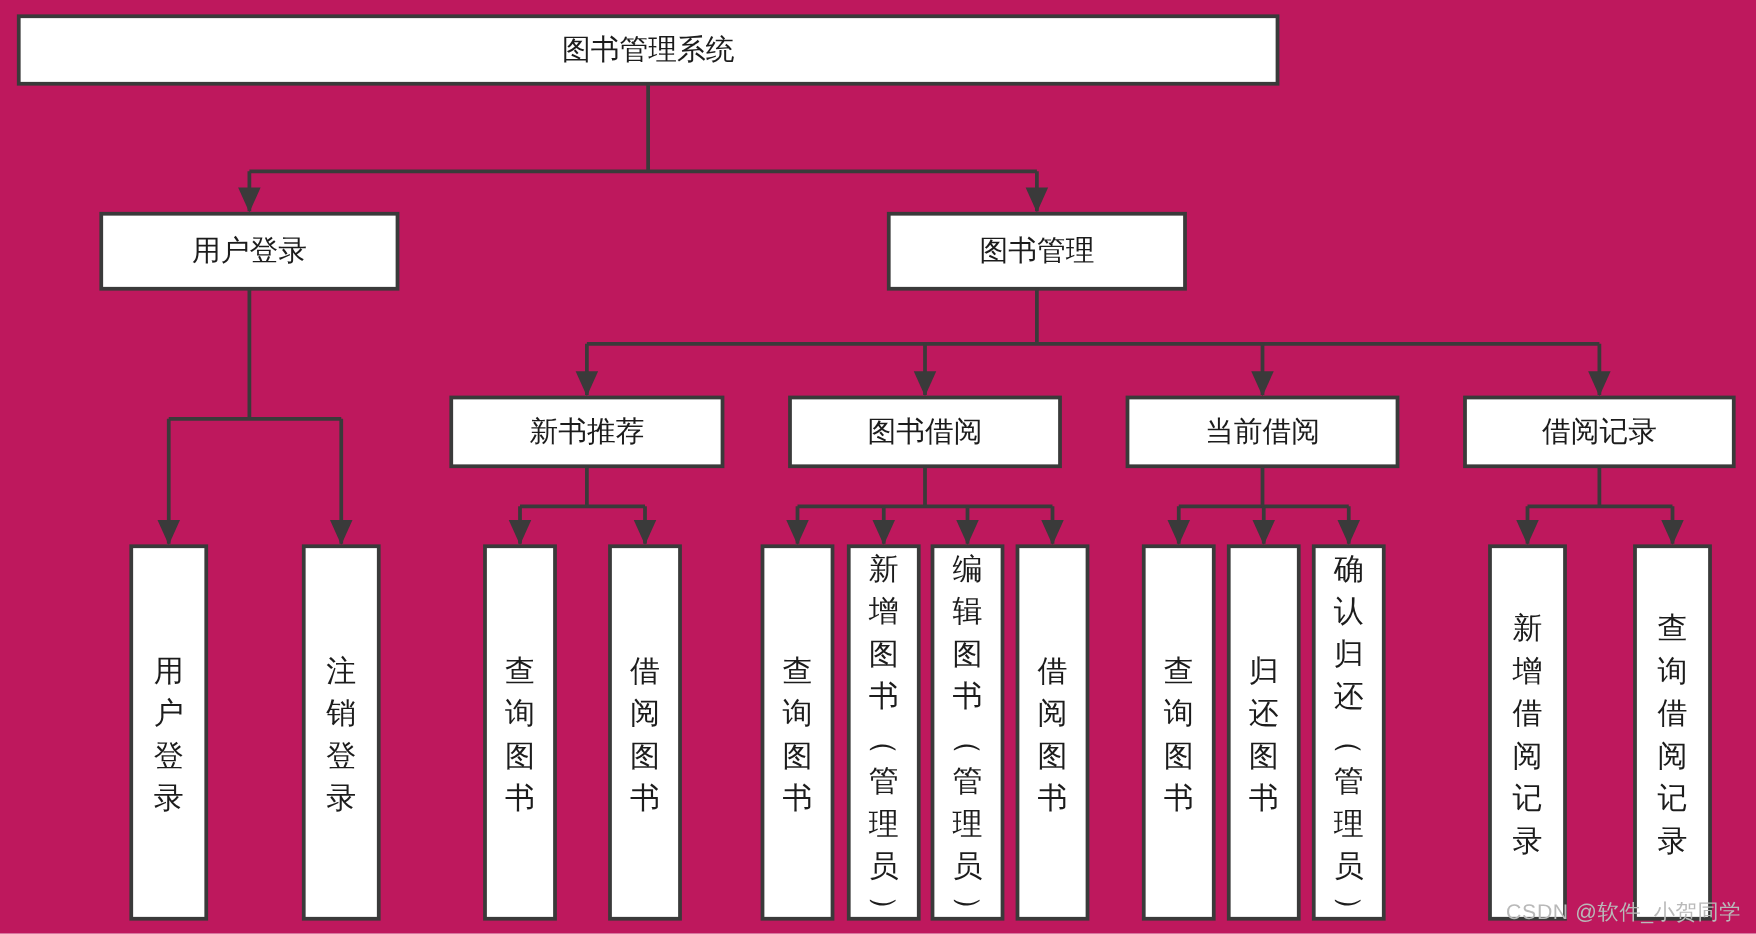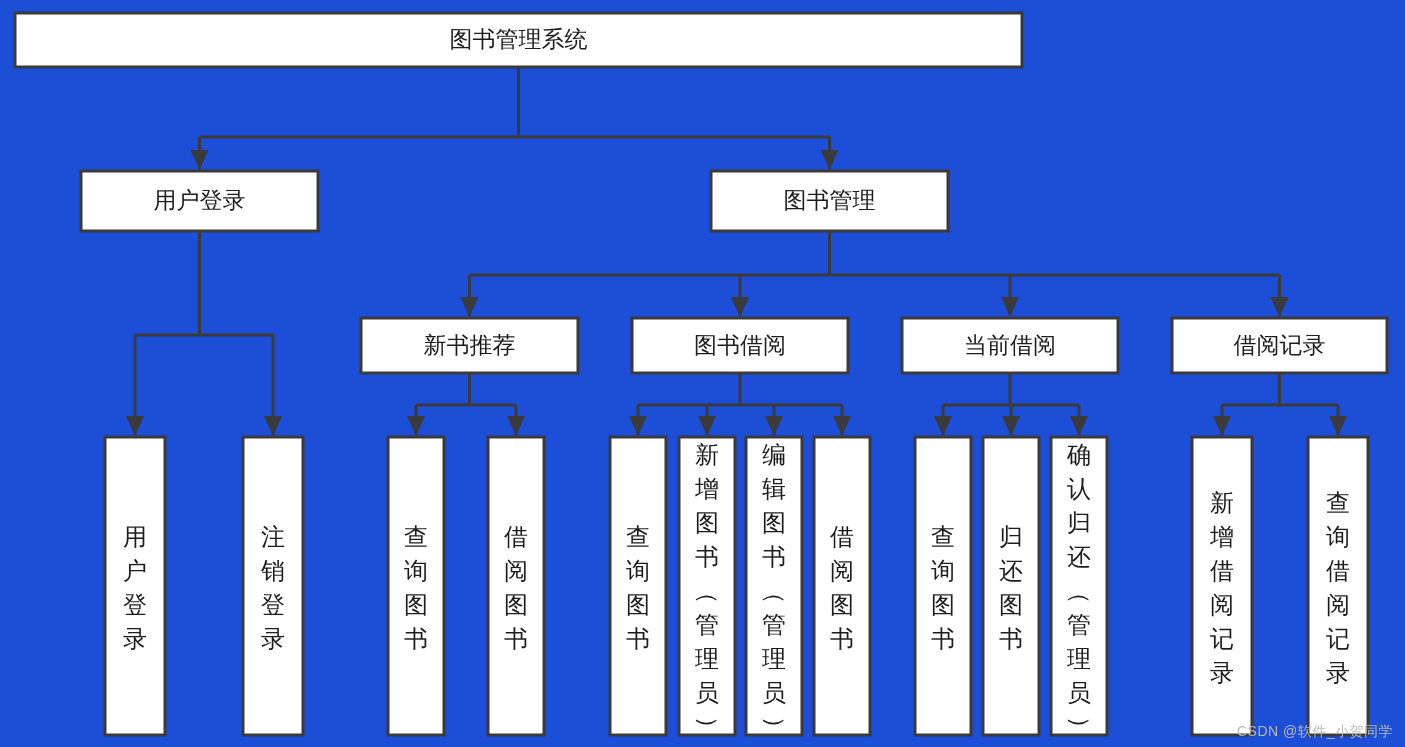"图书管理系统" #diagram-root { background: #1d4ed8 -> #be185d }
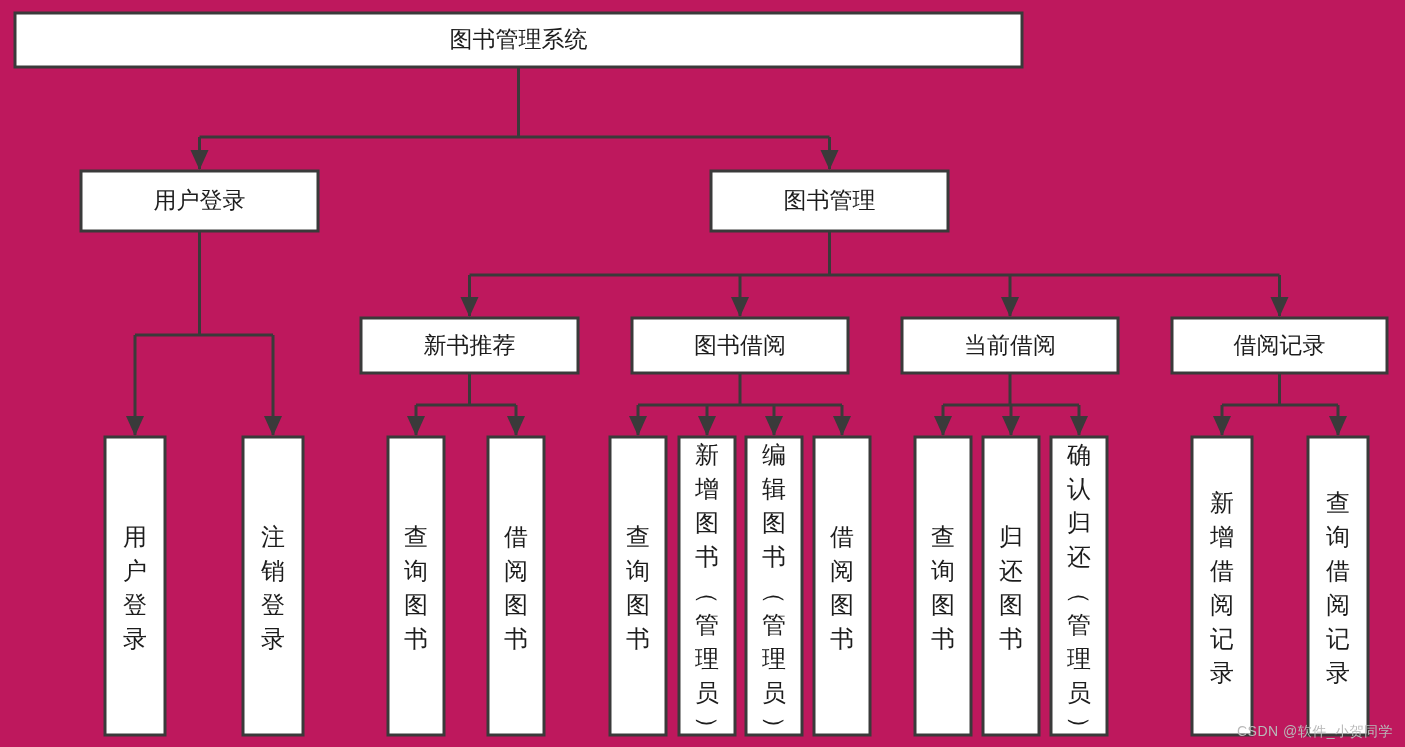"CSDN @软件_小贺同学" .watermark { font-size: 14px -> 17px }
